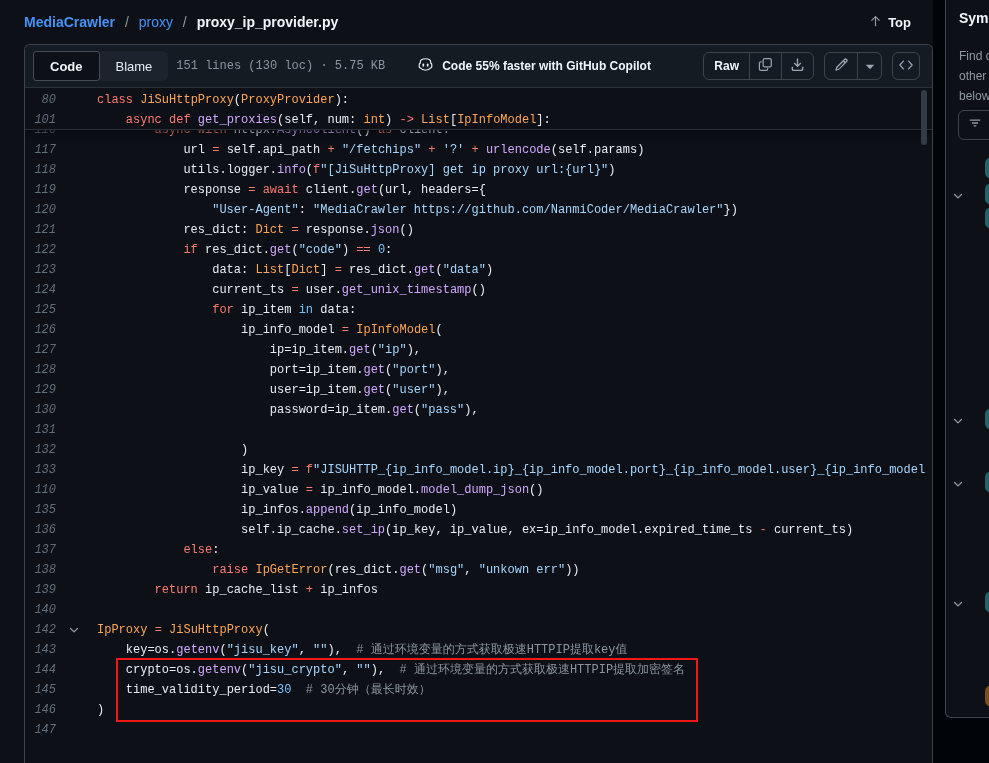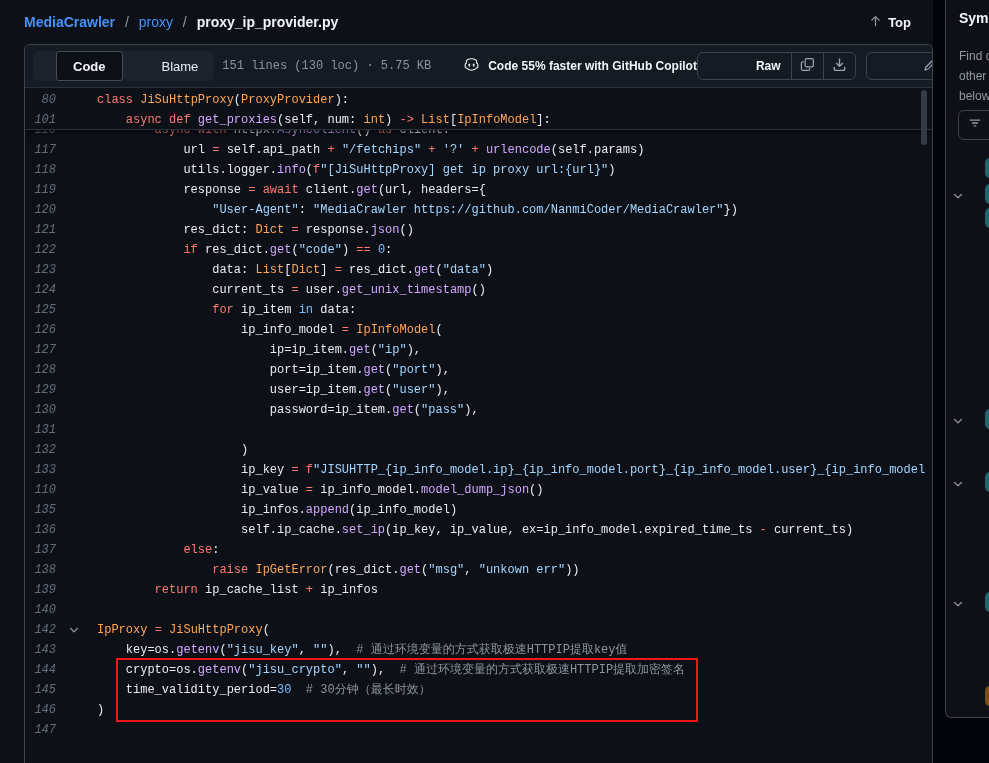"Code" .seg-btn { margin-left: 23px -> none }
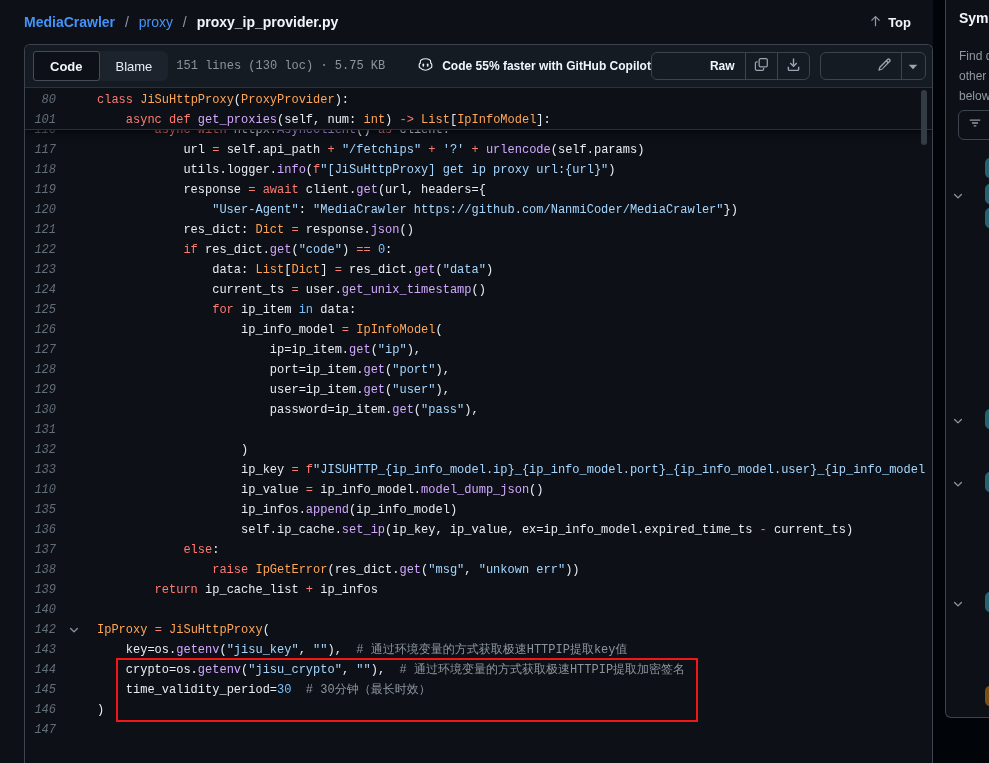"Raw" .btn-group { padding-left: 48px -> none }
